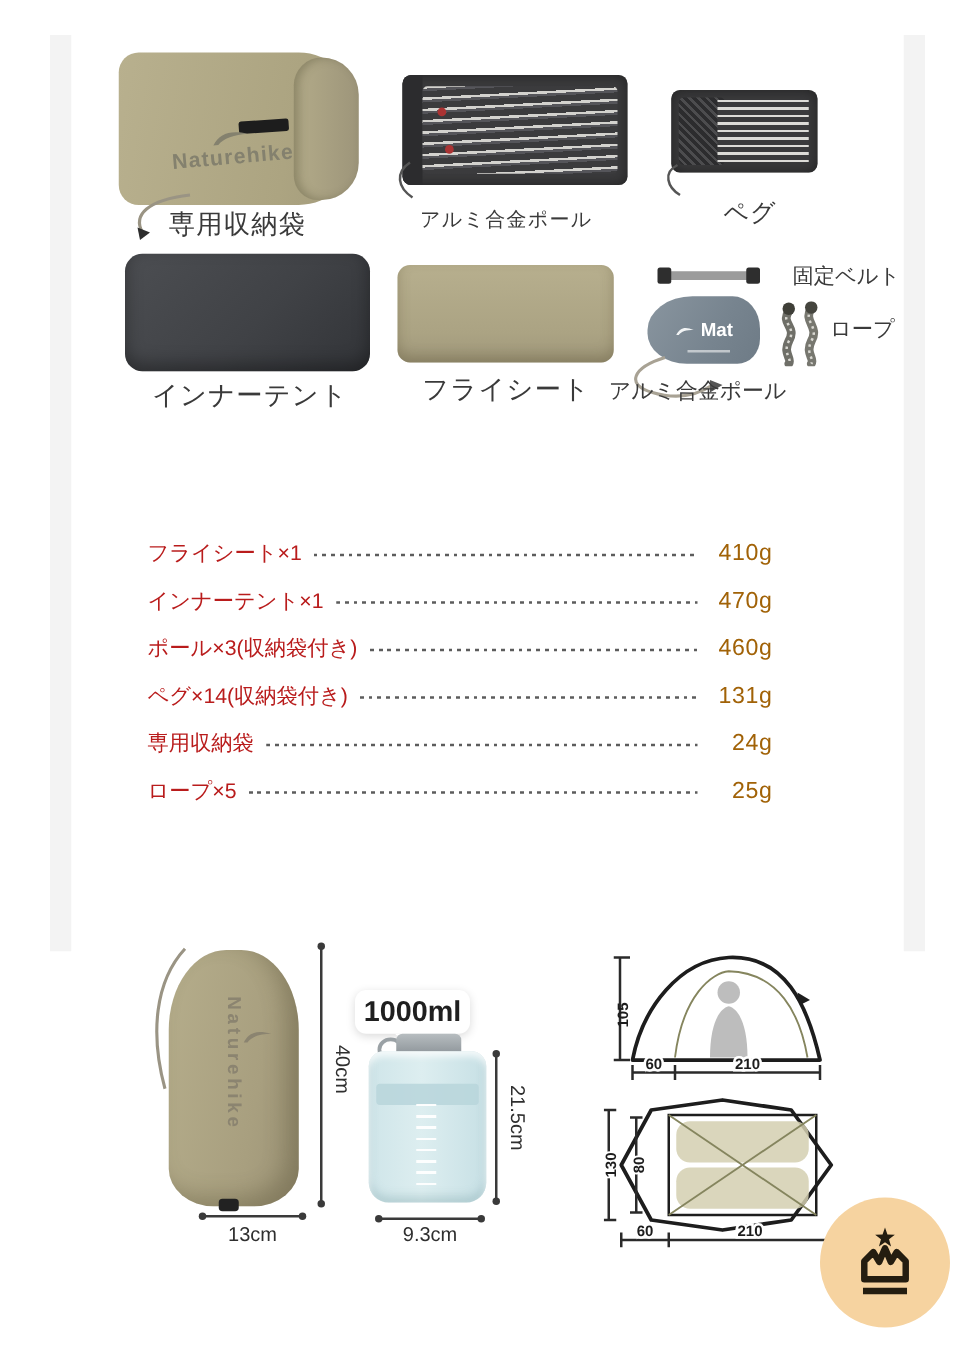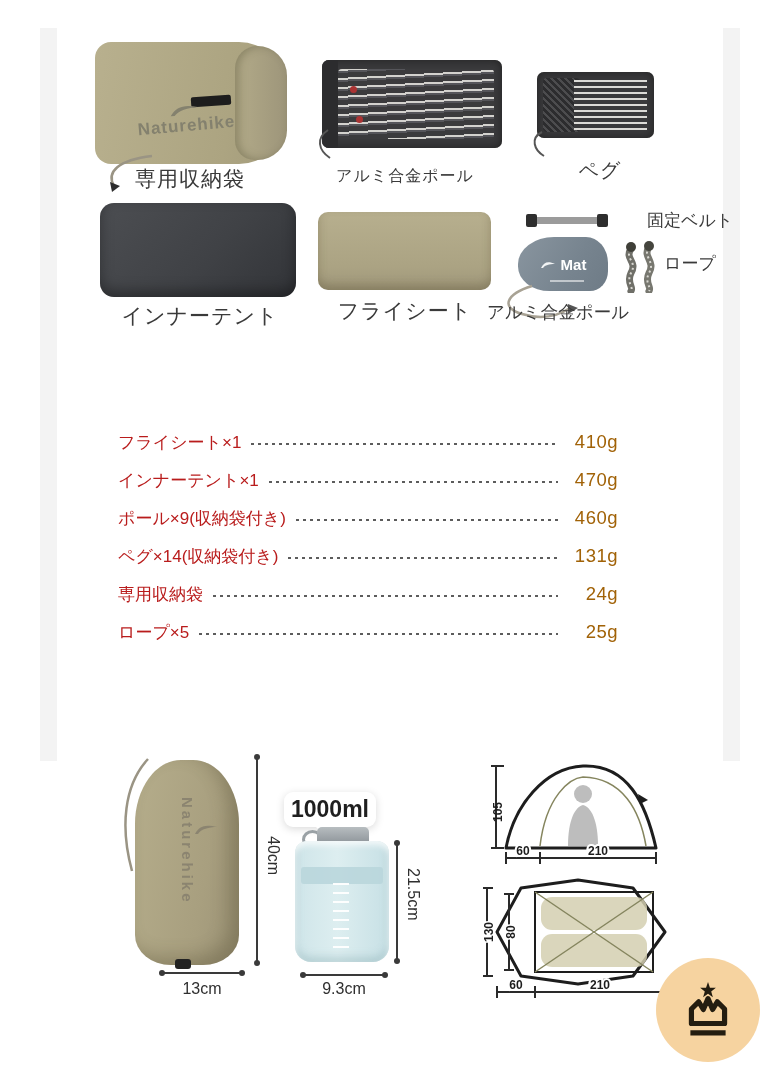"固定ベルト" div.cap-sm { left: 647px -> 634px }
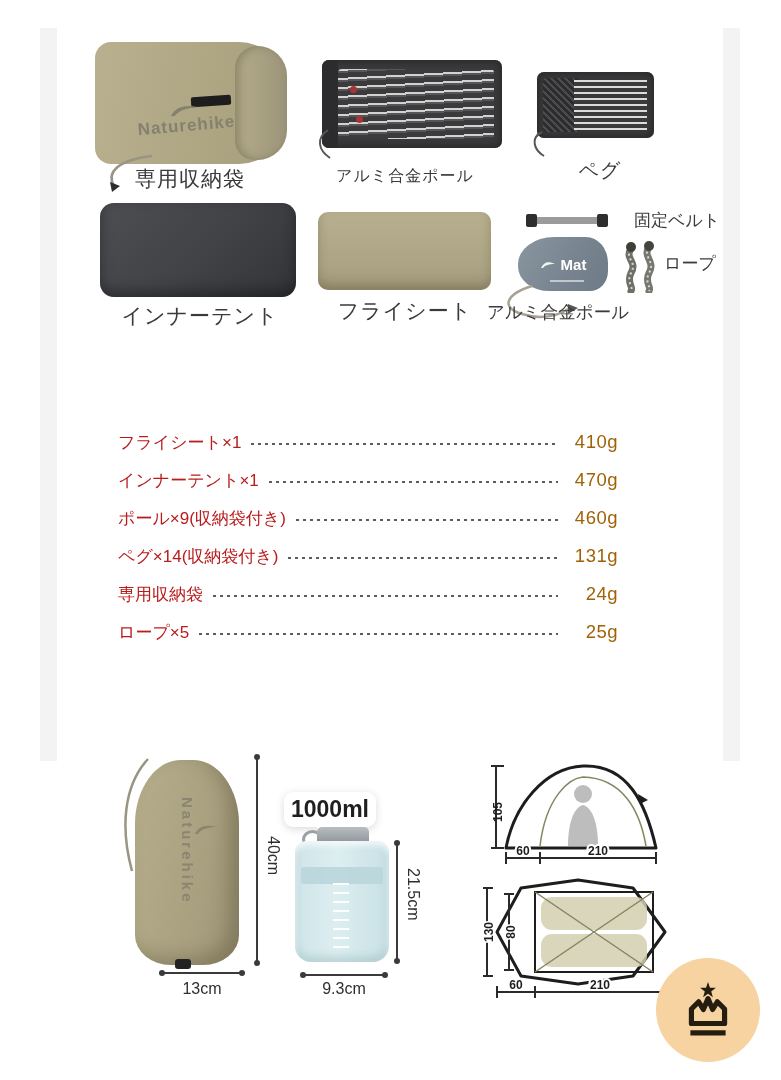"ポール×9(収納袋付き)" span.wlabel { text: 9 -> 3 }
